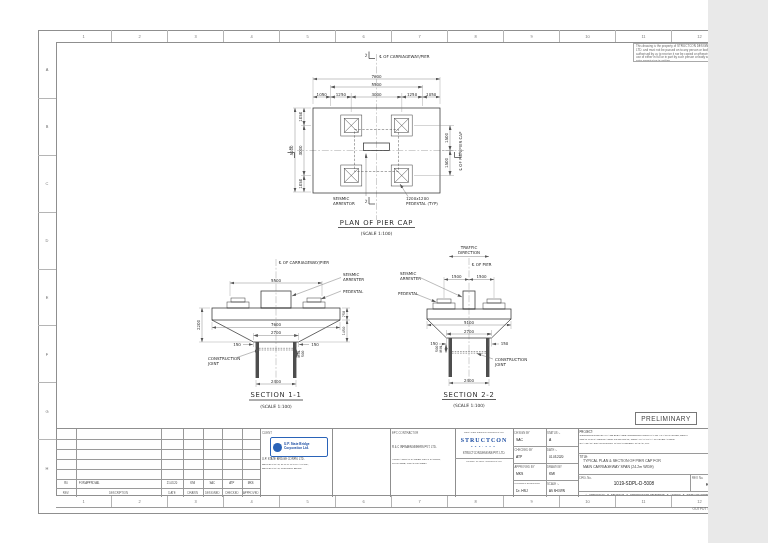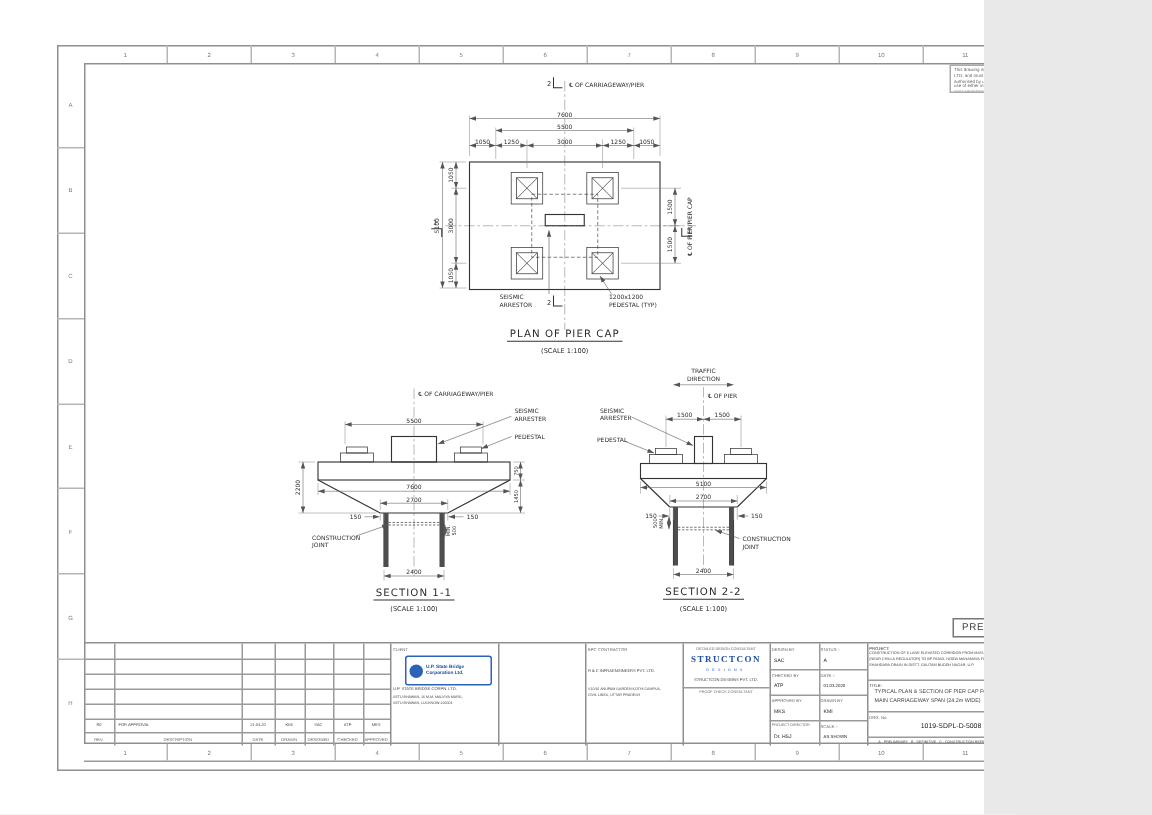"PLAN OF PIER CAP" .sheet { width: 656px -> 708px }
